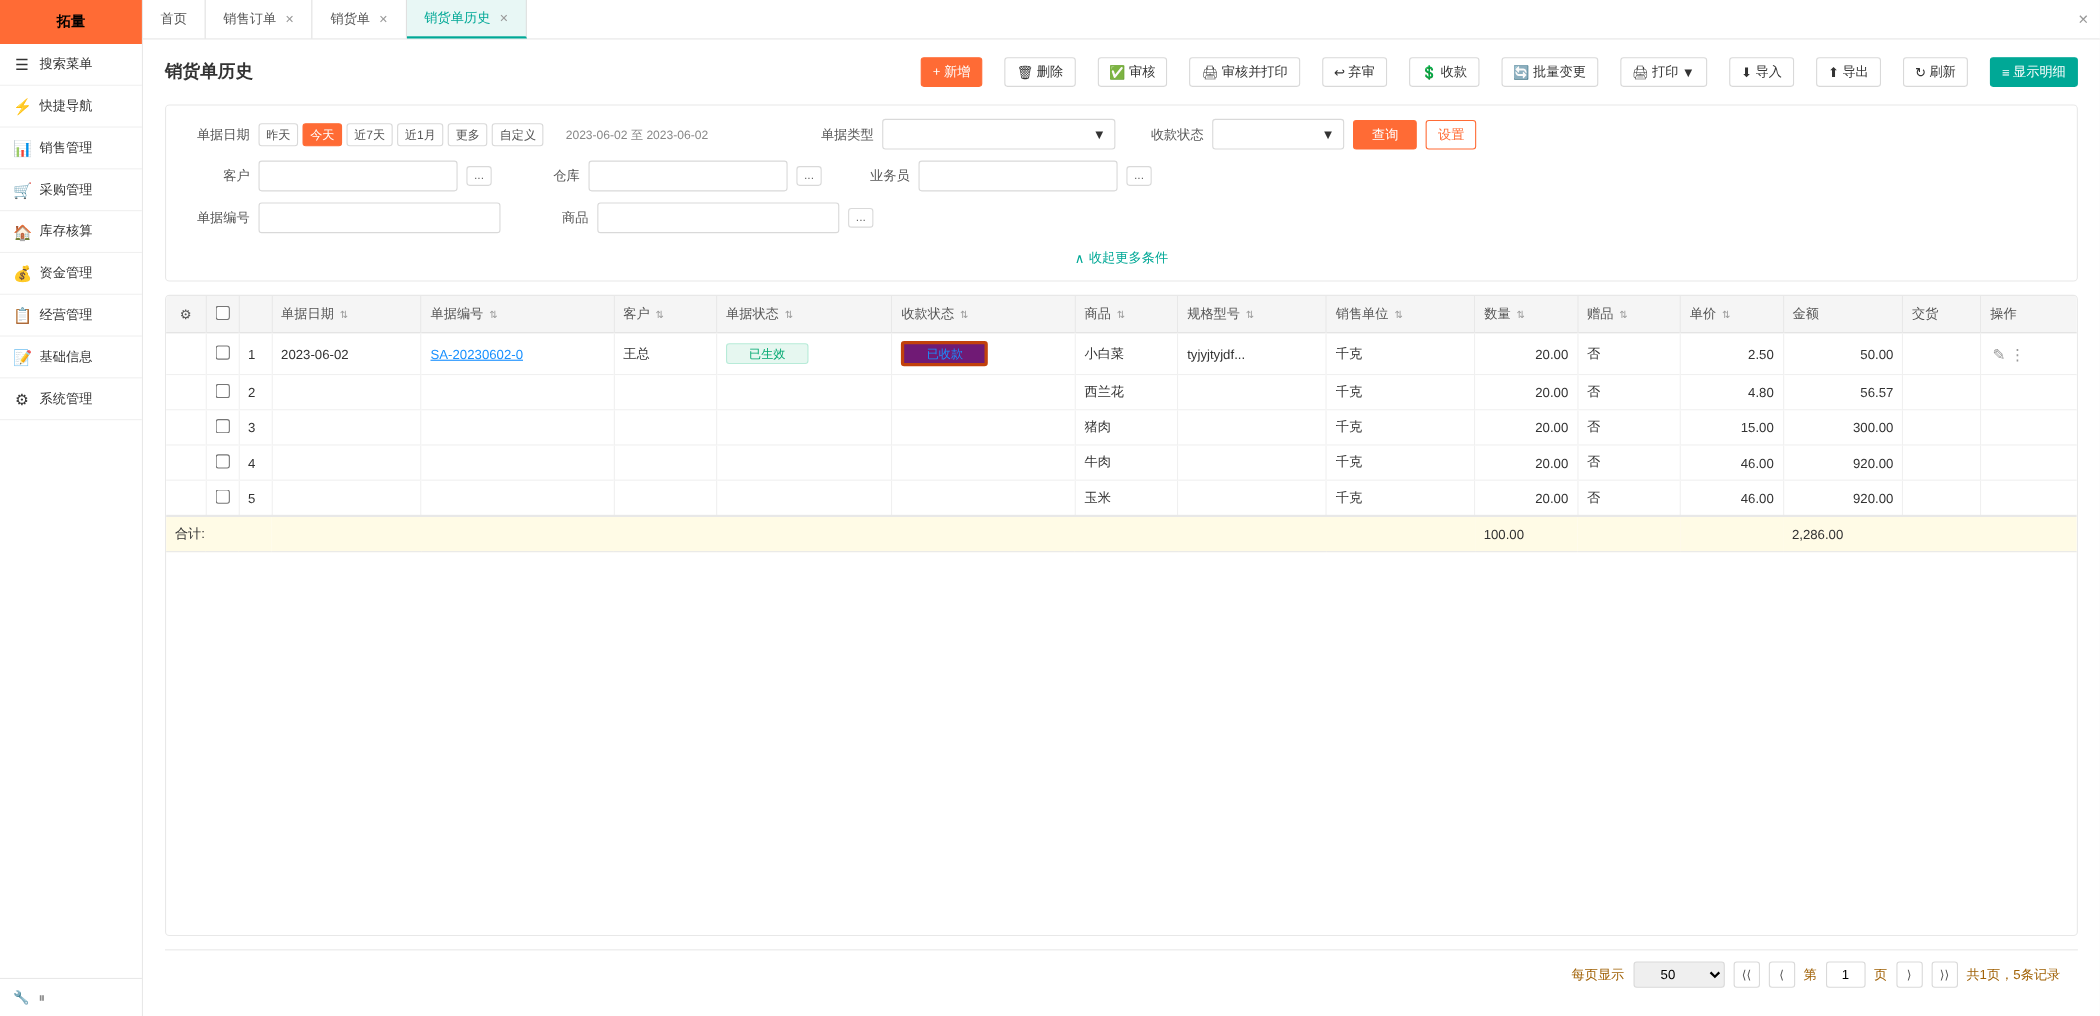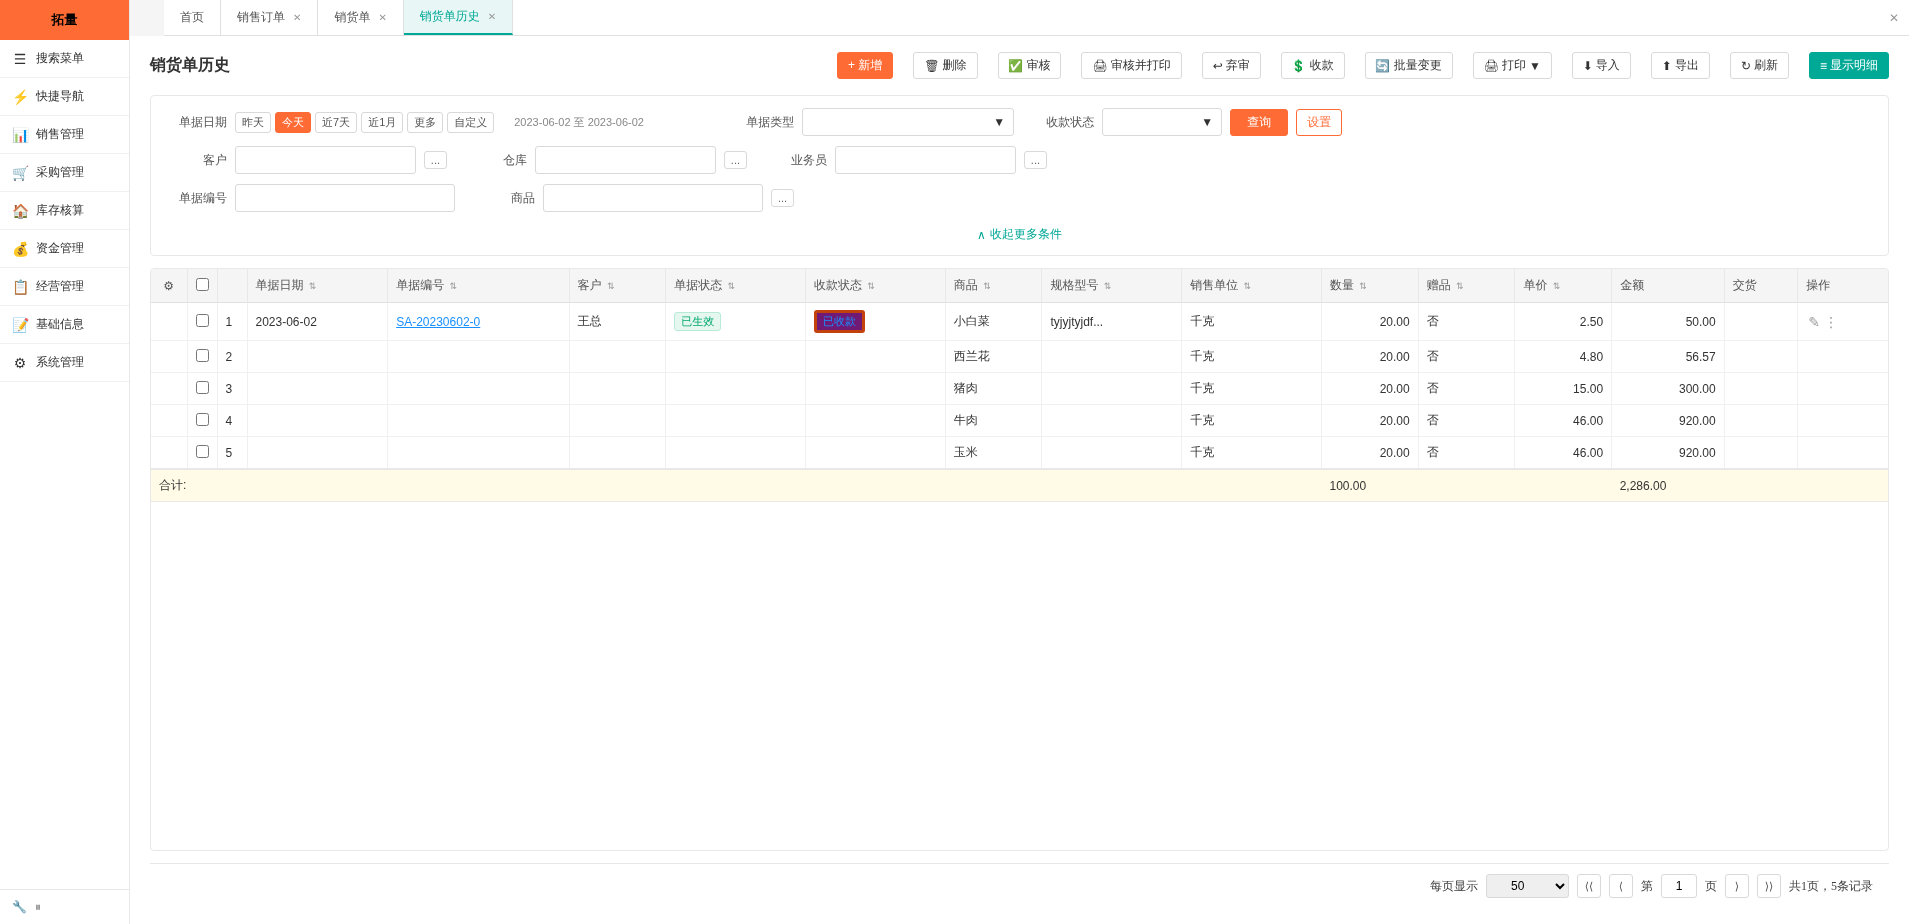"首页" .tab-bar { margin-left: 34px -> none }
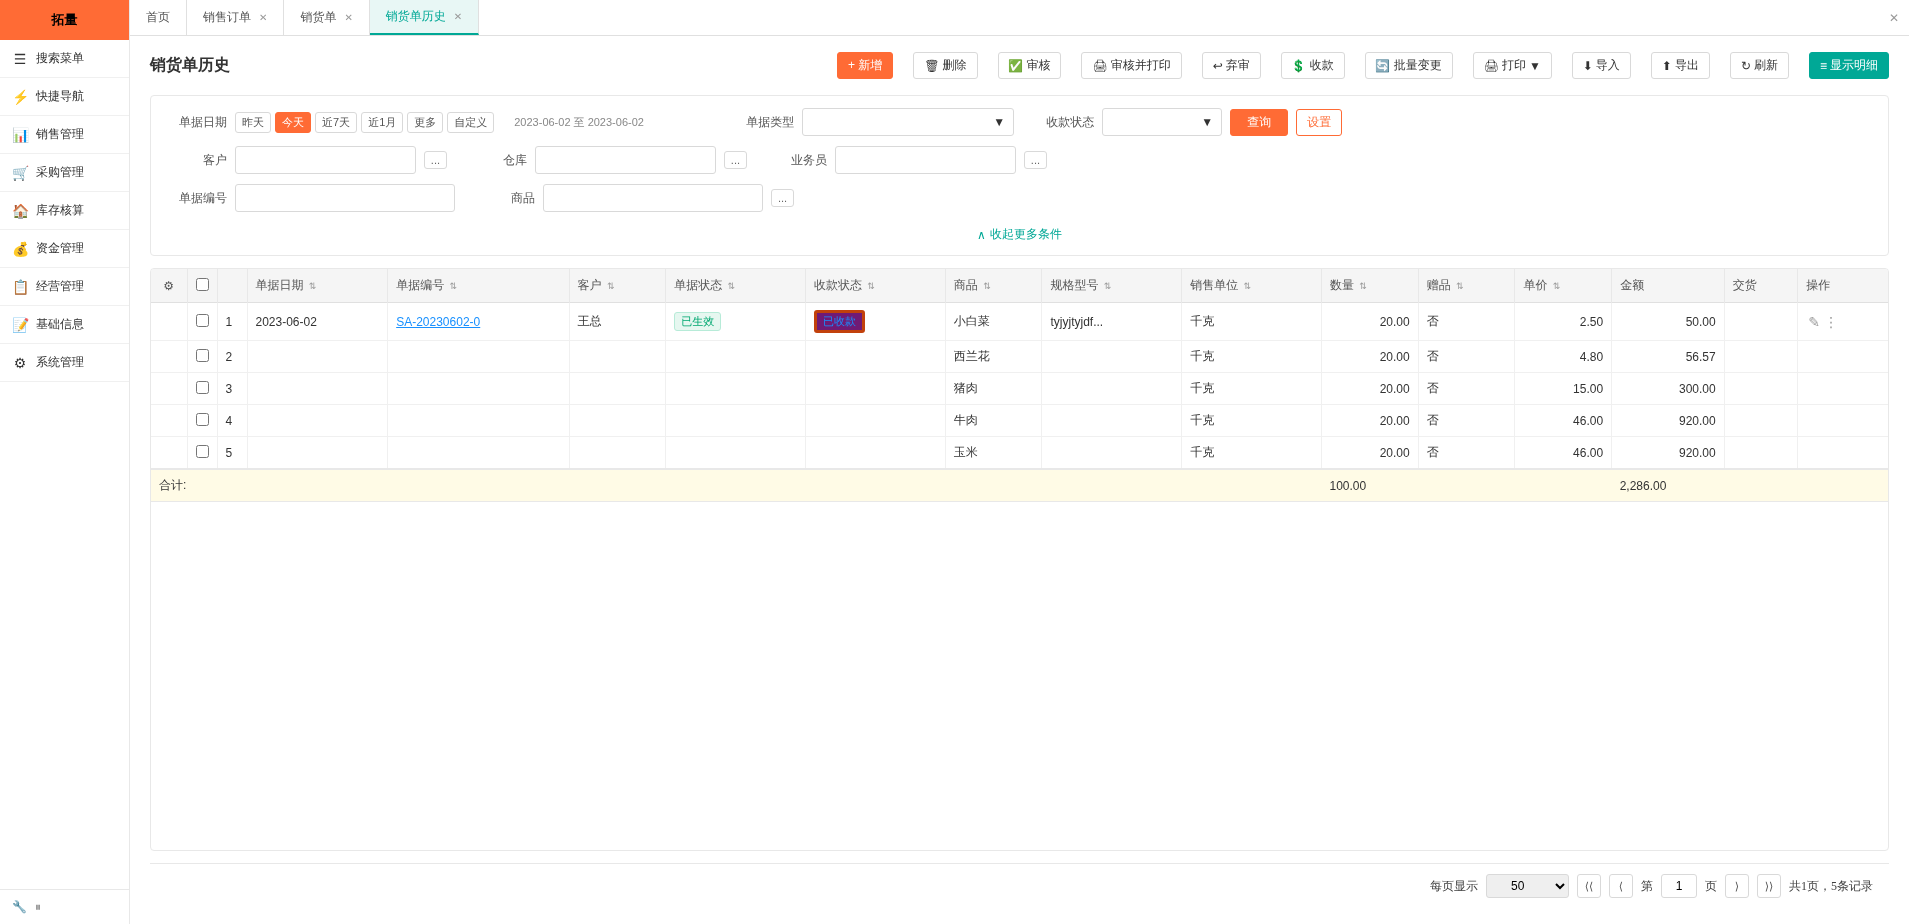"已生效" .status-badge { padding: 1px 6px -> 1px 20px }
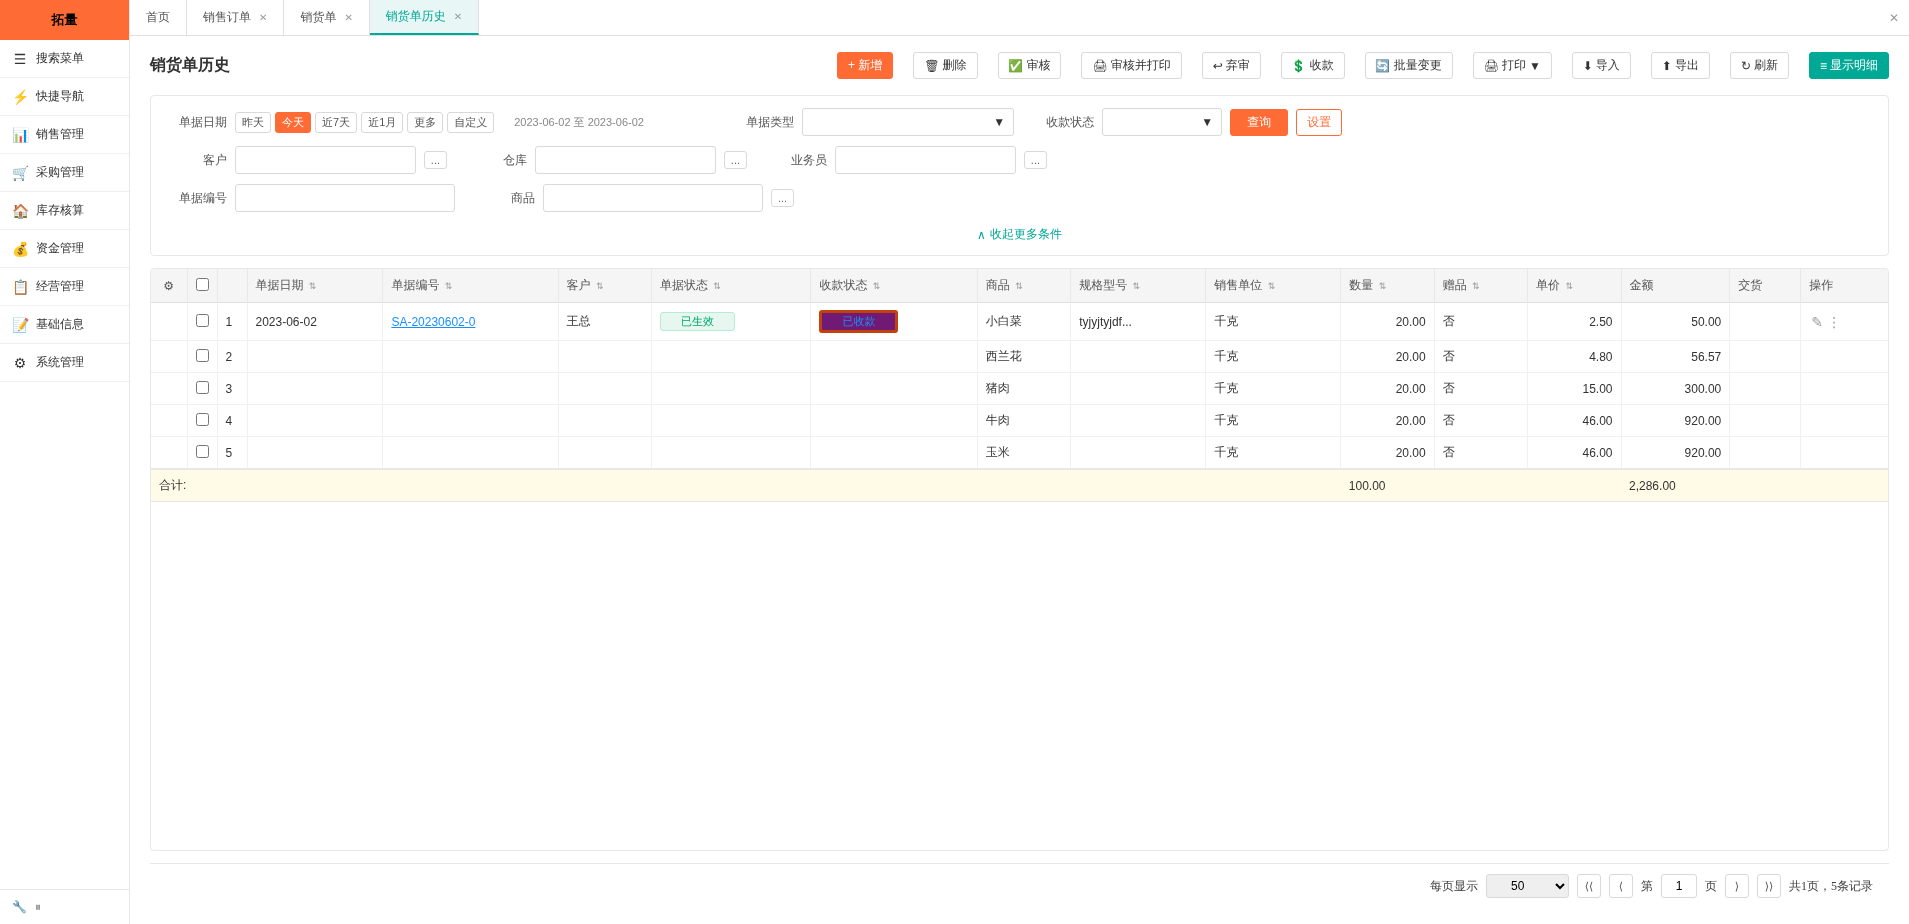"每页显示" .page-info { color: #404040 -> #a16207; font-family: Liberation Serif, serif -> none }
